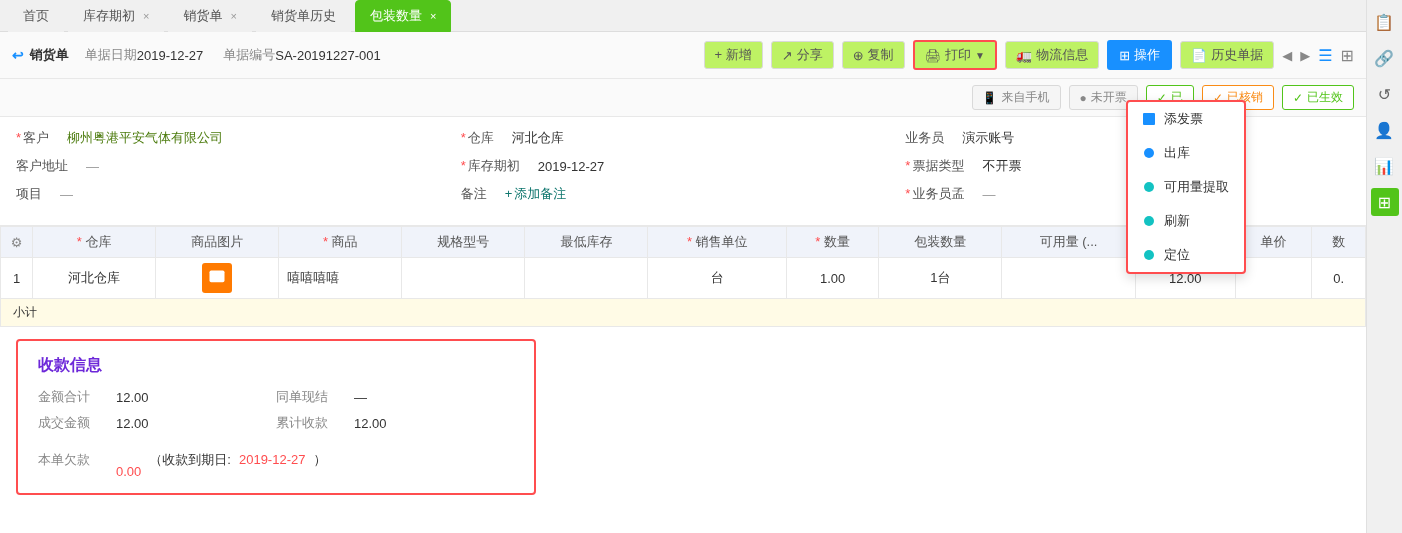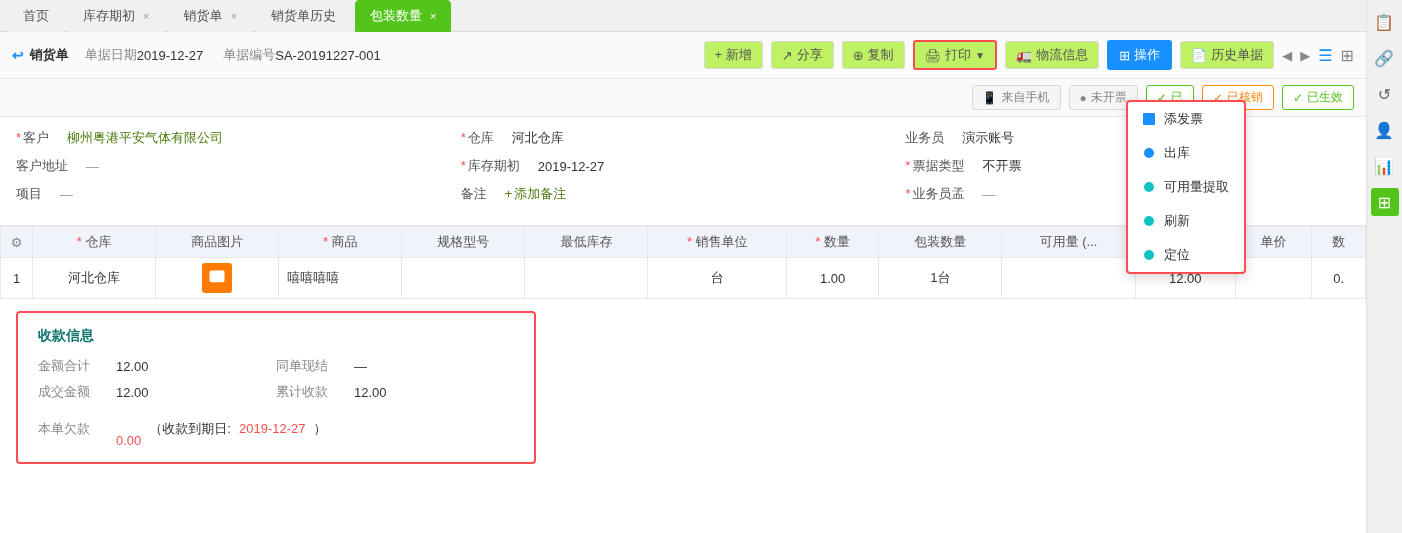"添加备注" .add-note { color: #4d7c0f -> #0f766e }
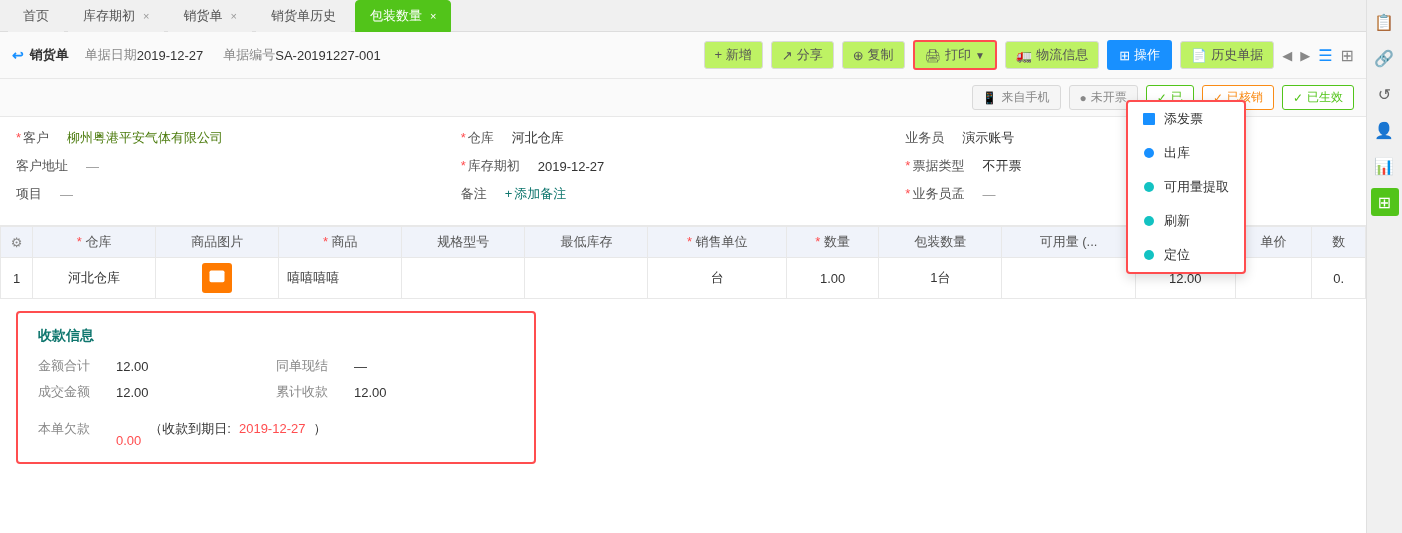"小计" tr.subtotal { html: none -> <tr> <td>小计</td> </tr> }
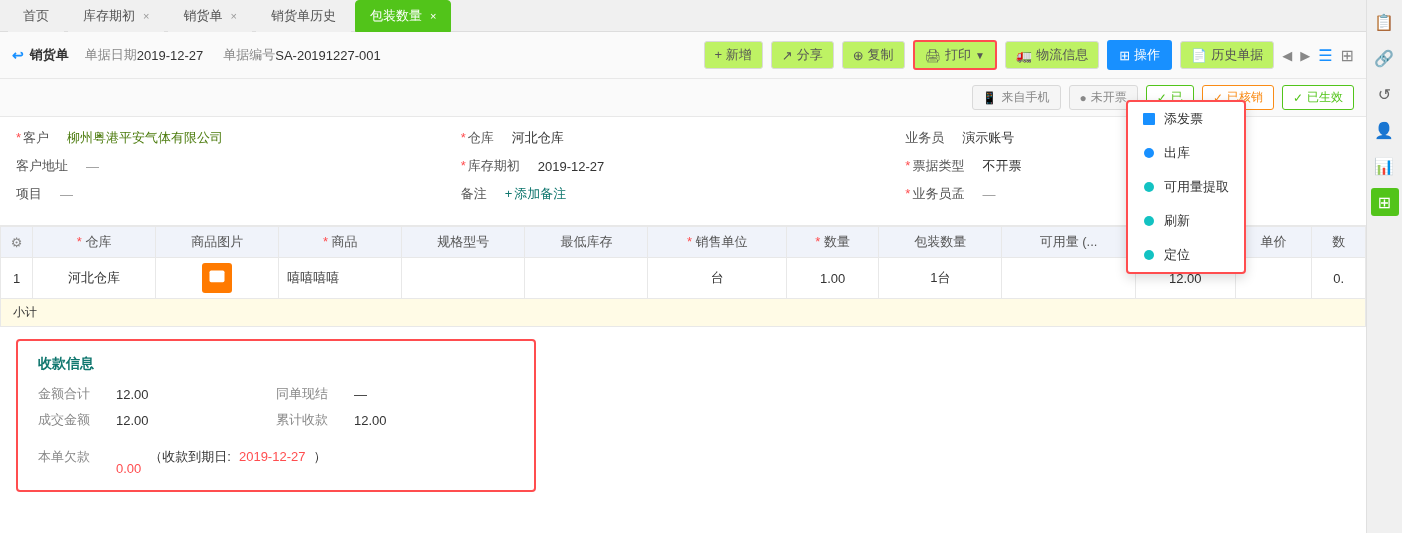"收款信息" .info-box-title { color: #0f766e -> #6d28d9; font-size: 14px -> 16px }
